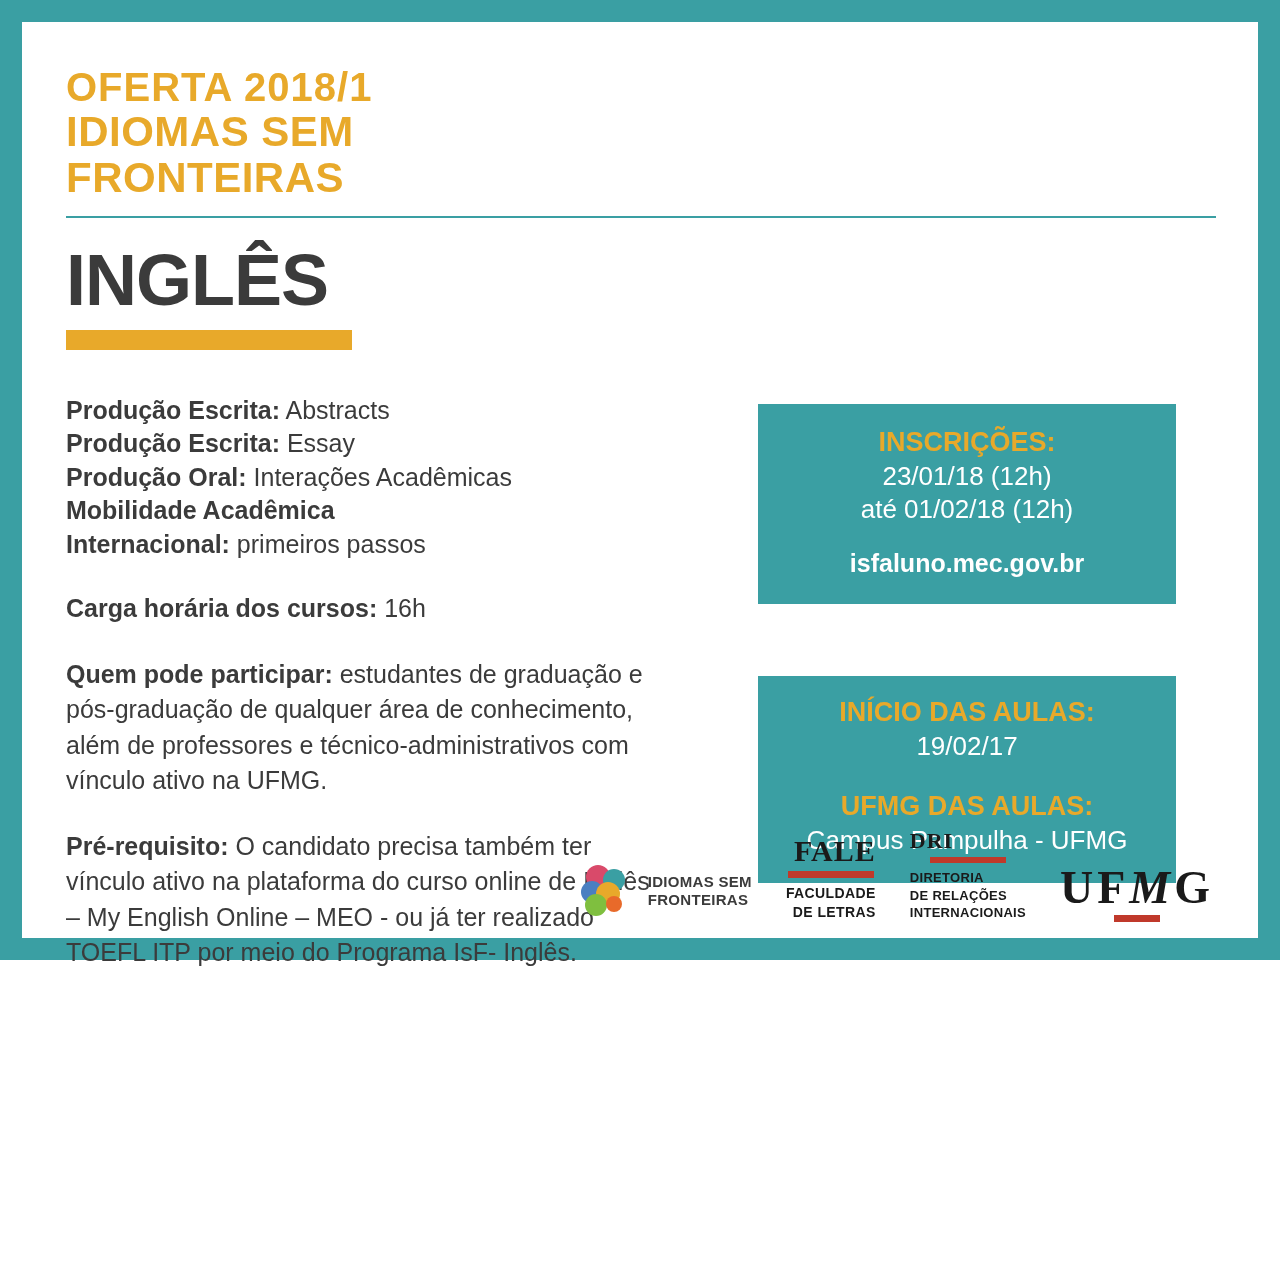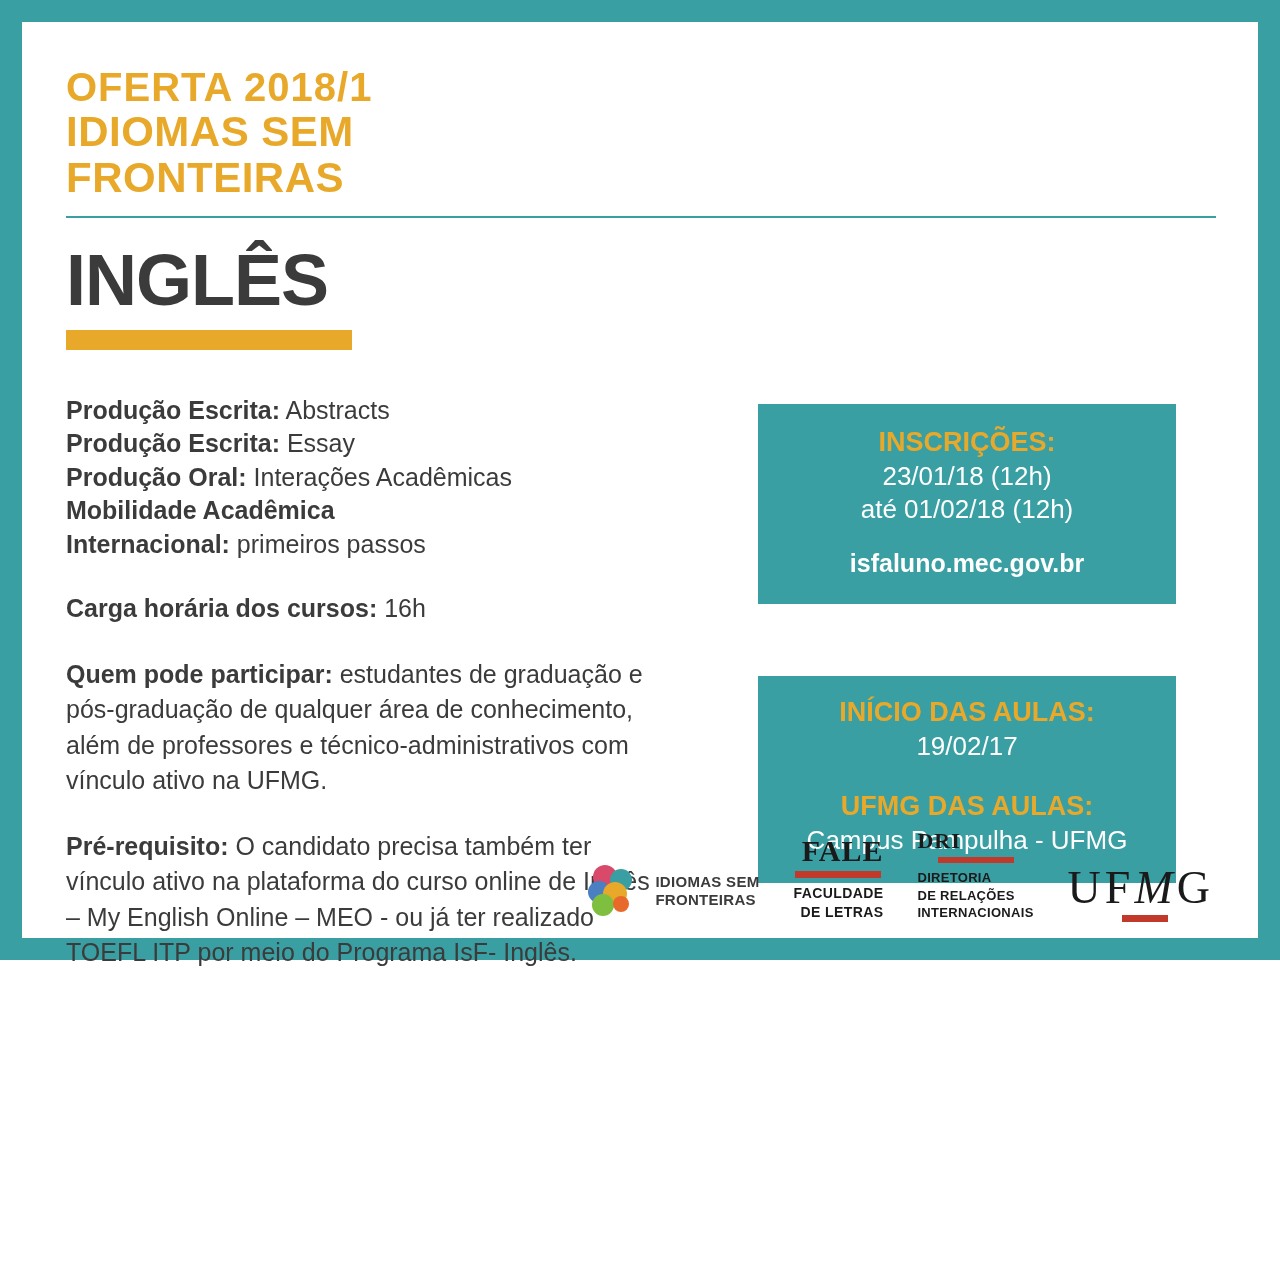"UFMG" .logo-ufmg { font-weight: none -> bold }
